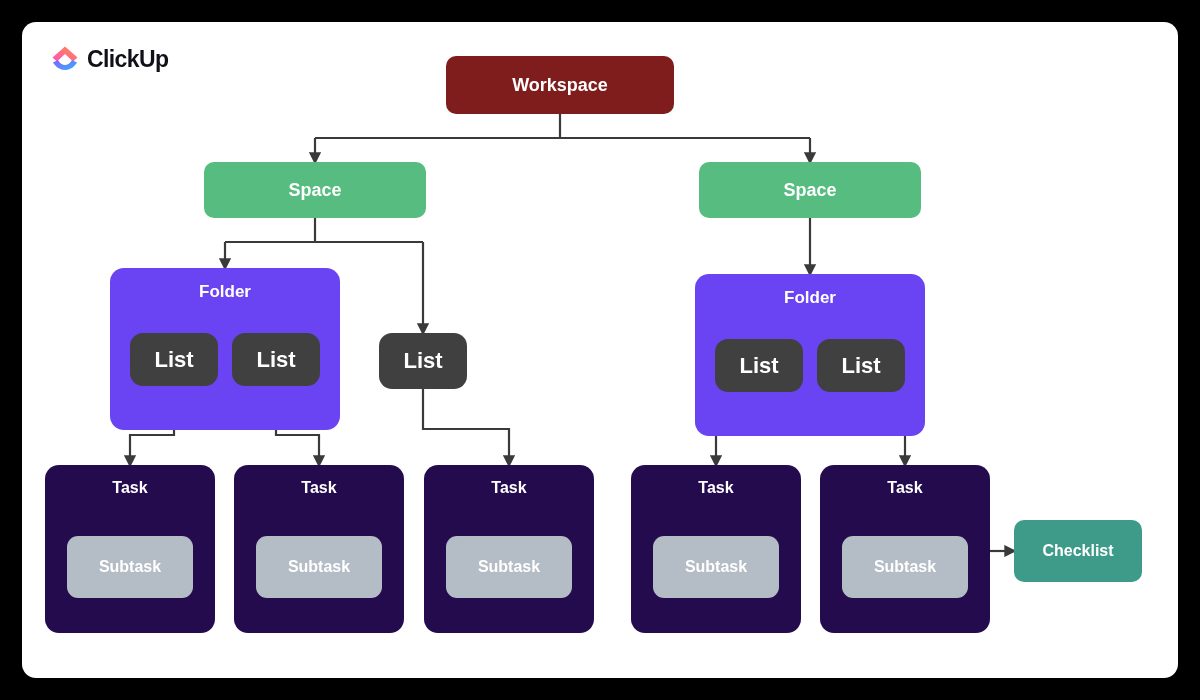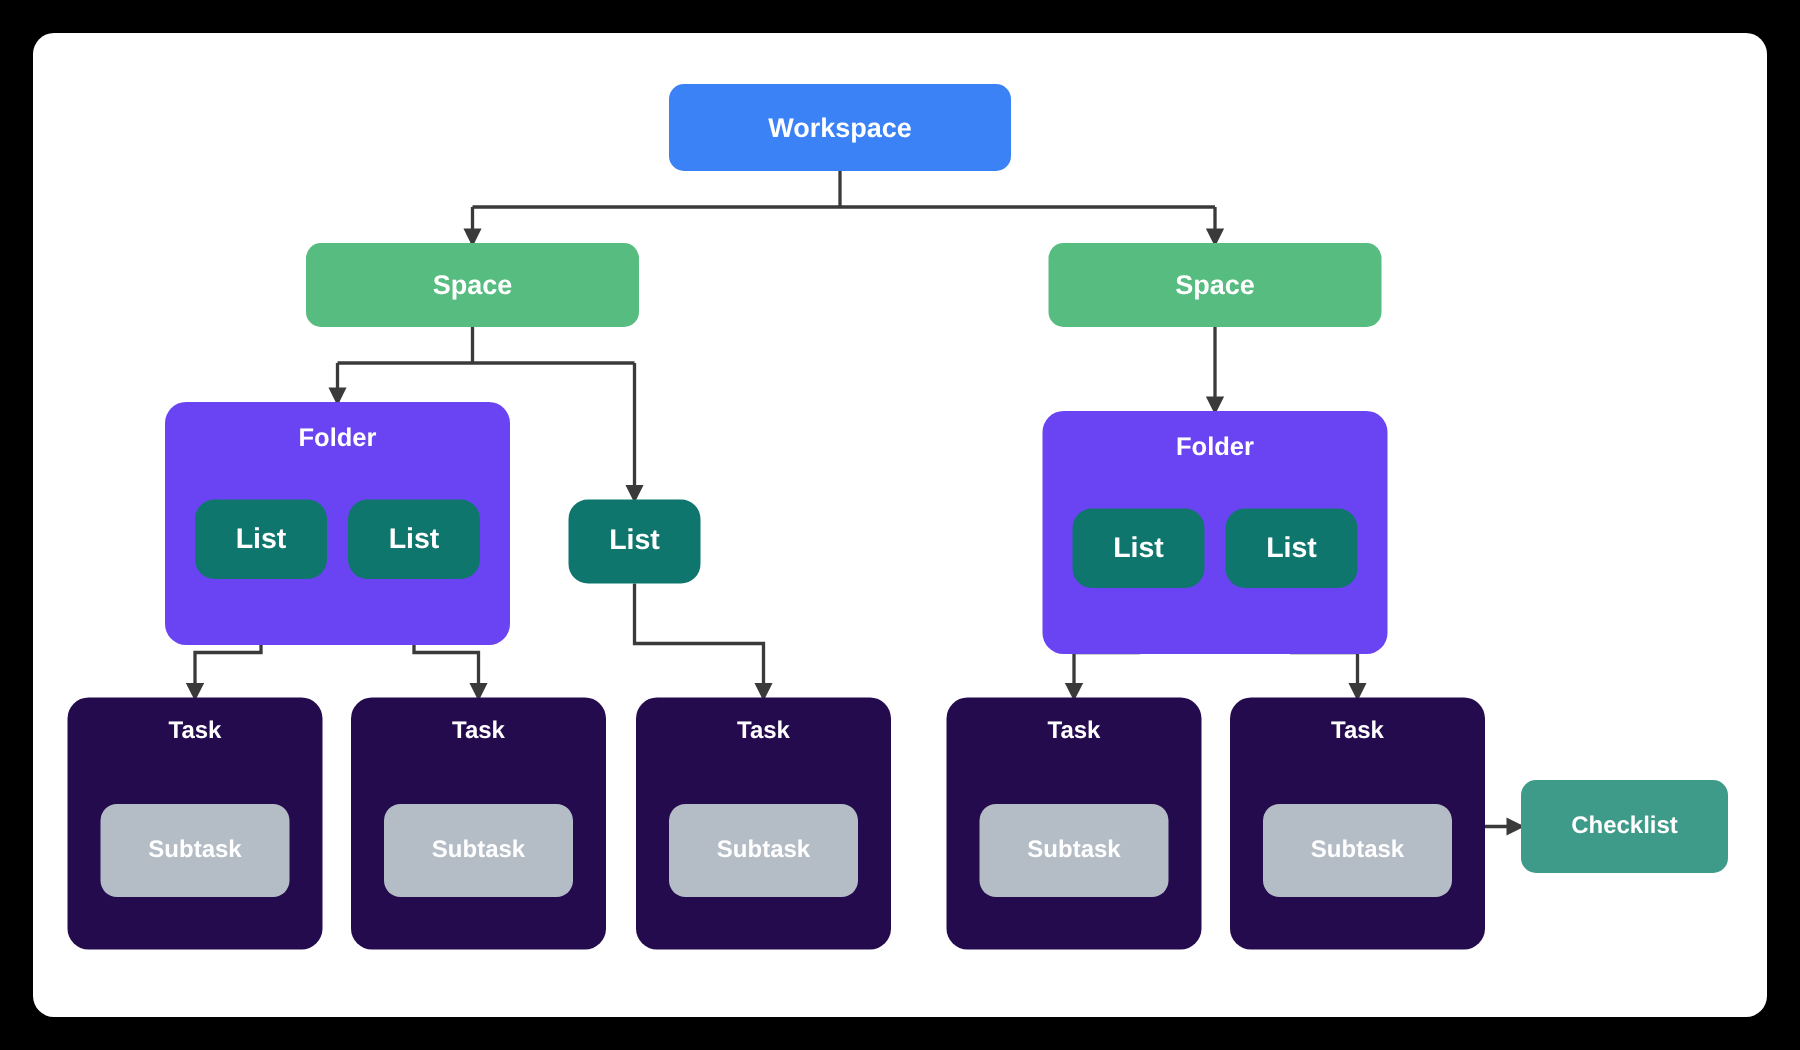"ClickUp" div { html: none -> <div> <svg> <defs> <linearGradient> <stop></stop> <stop></stop> </linearGradient> <linearGradient> <stop></stop> <stop></stop> </linearGradient> </defs> <path></path> <path></path> </svg> <div>ClickUp</div> </div> }
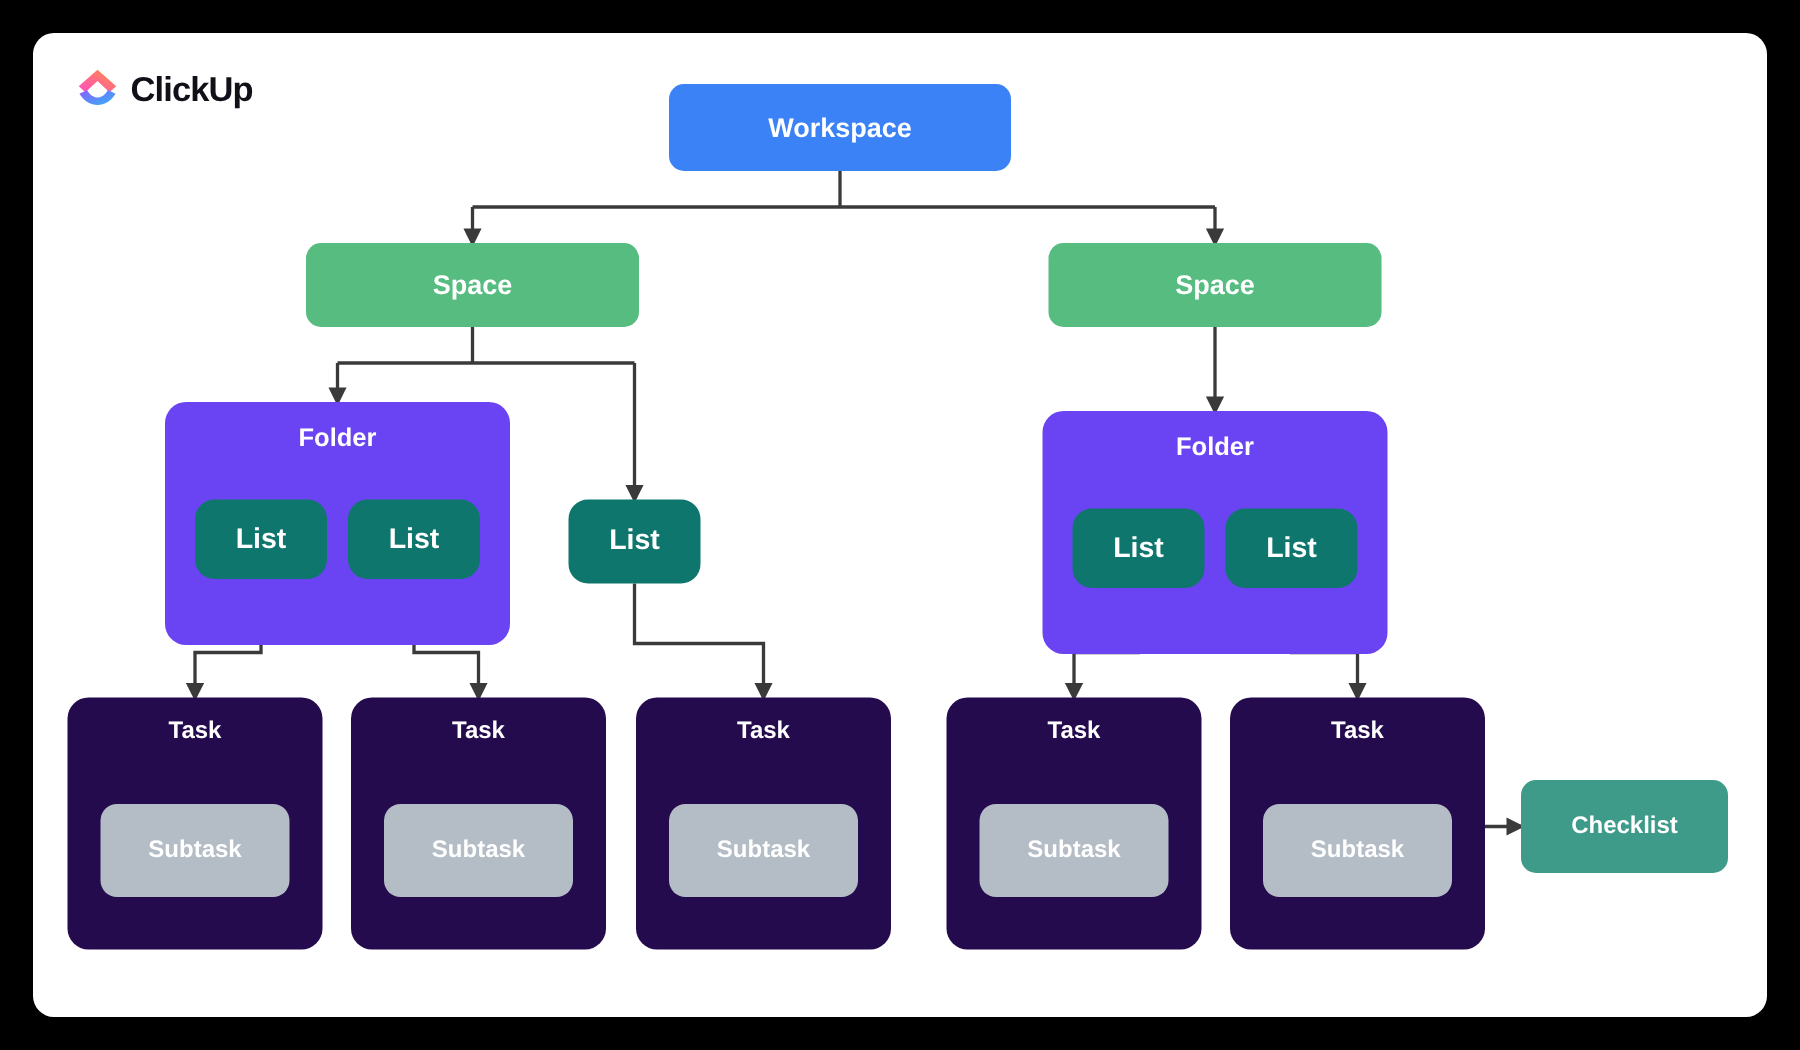"Workspace" .n-workspace { background: #3b82f6 -> #7f1d1d }
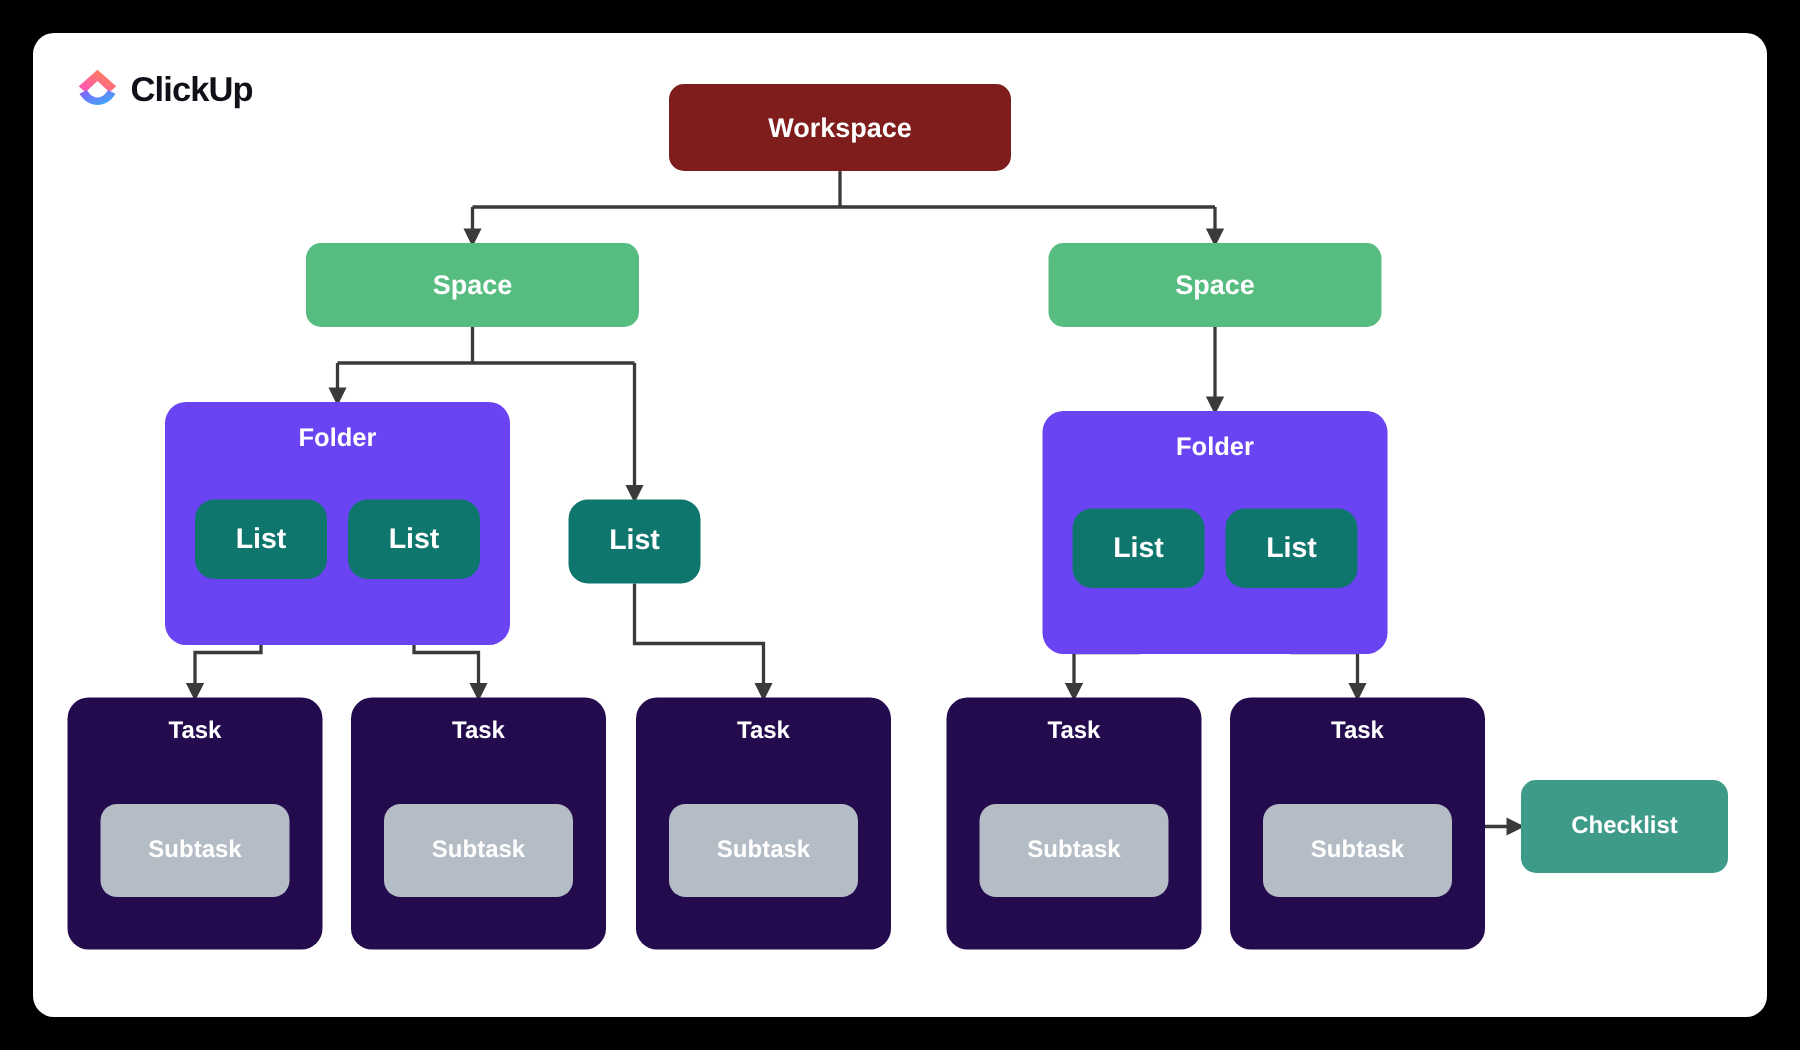"List" .n-list { background: #0f766e -> #404040; font-size: 19px -> 22px }
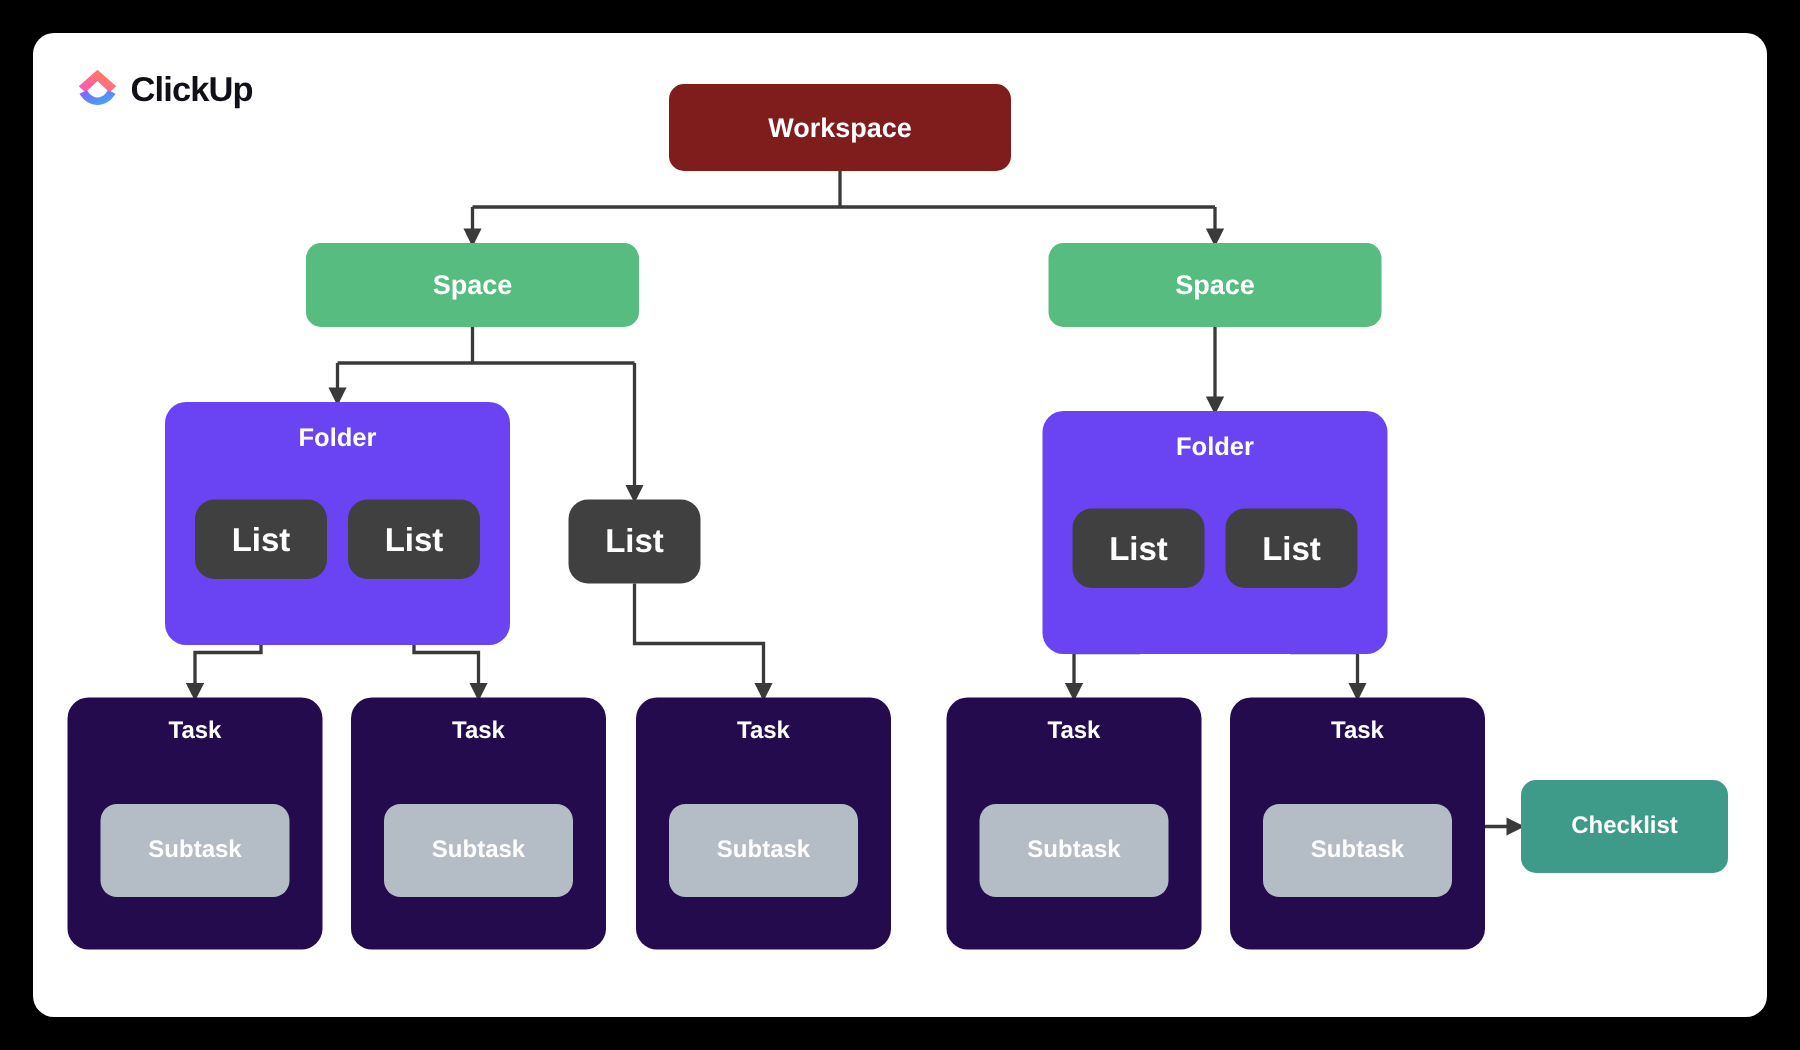"Checklist" div.node { width: 138px -> 128px }
